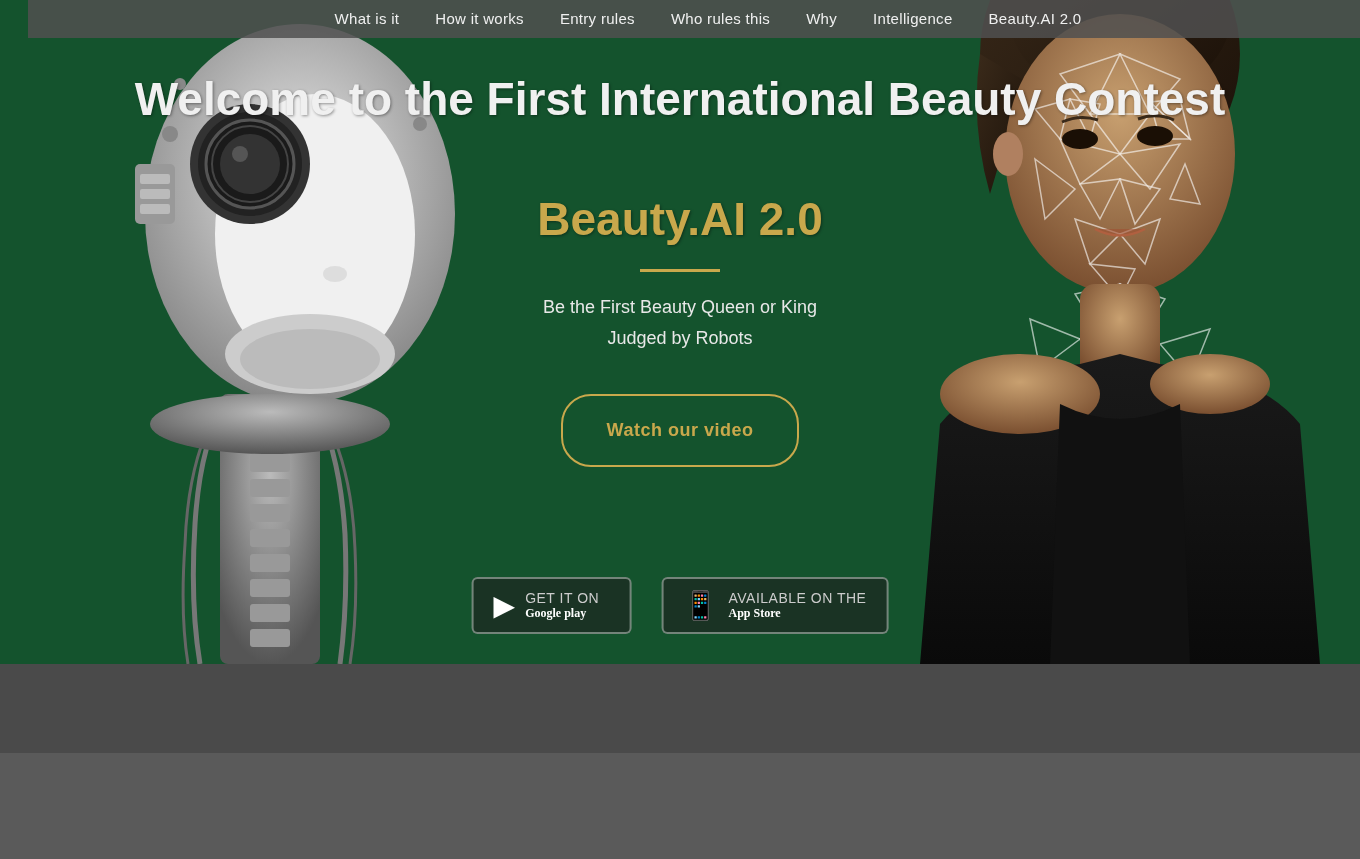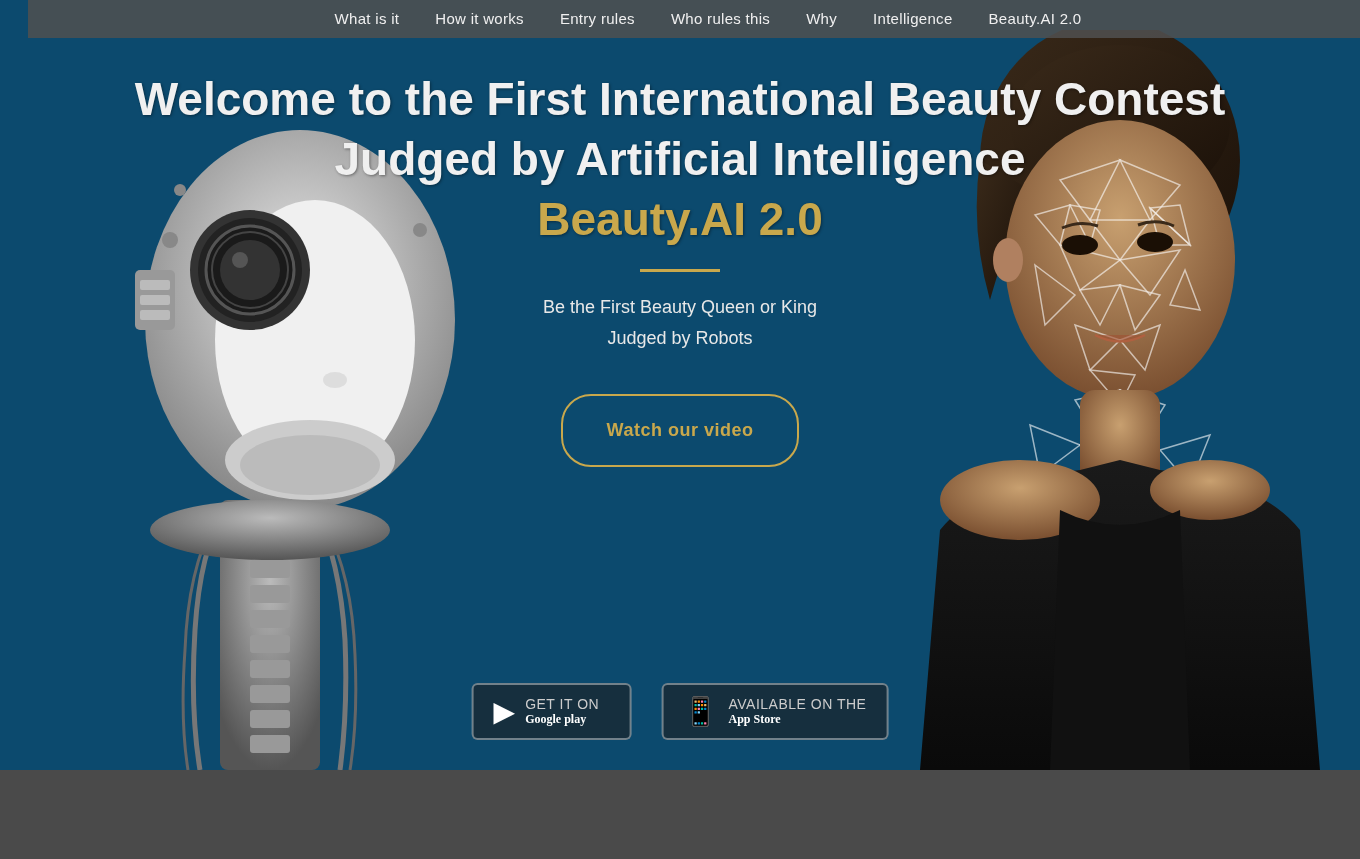"Welcome to the First International" .hero { background-color: #0c4a6e -> #14532d; height: 770px -> 664px }
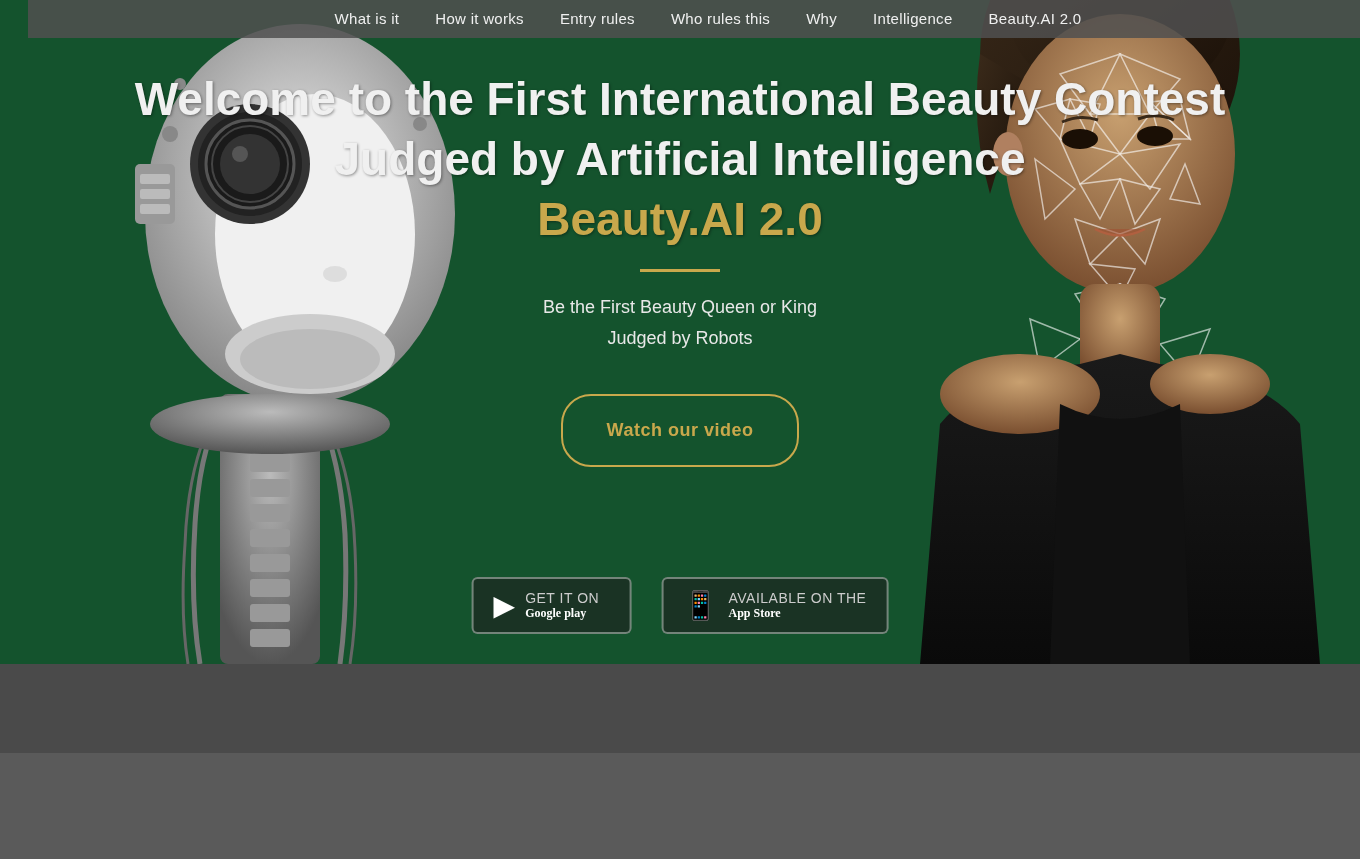"Judged by Artificial Intelligence" span { html: <span>Judged by Artificial Intelligence</span> -> none }
